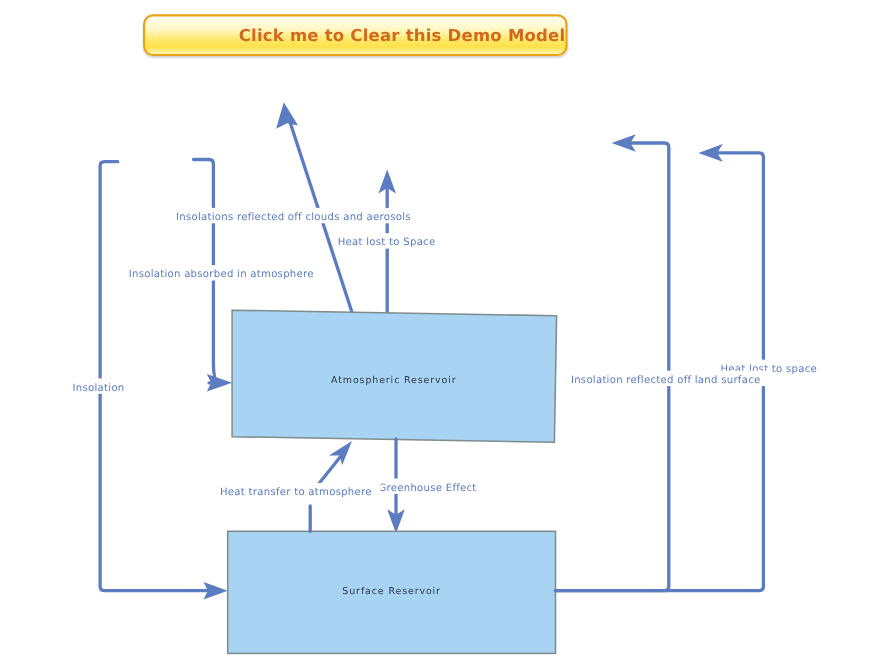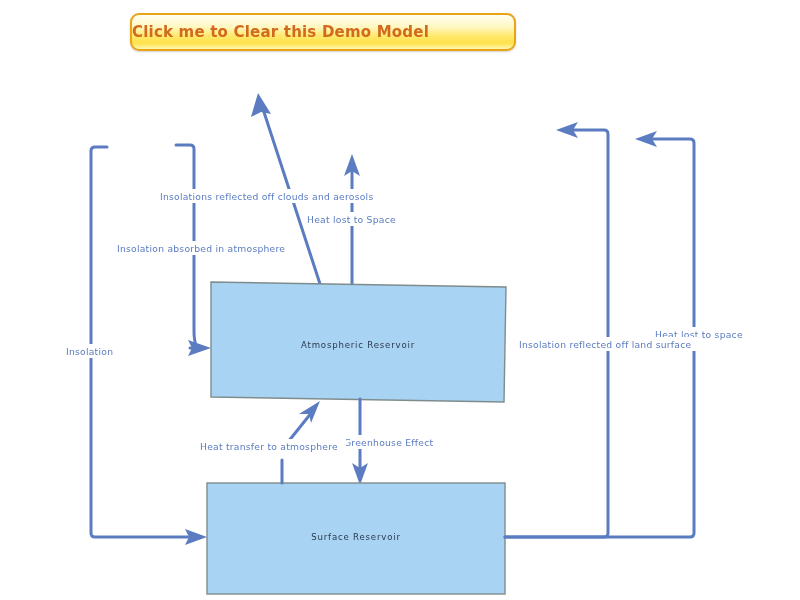"Click me to Clear this" #clear-button { justify-content: flex-start -> flex-end }
